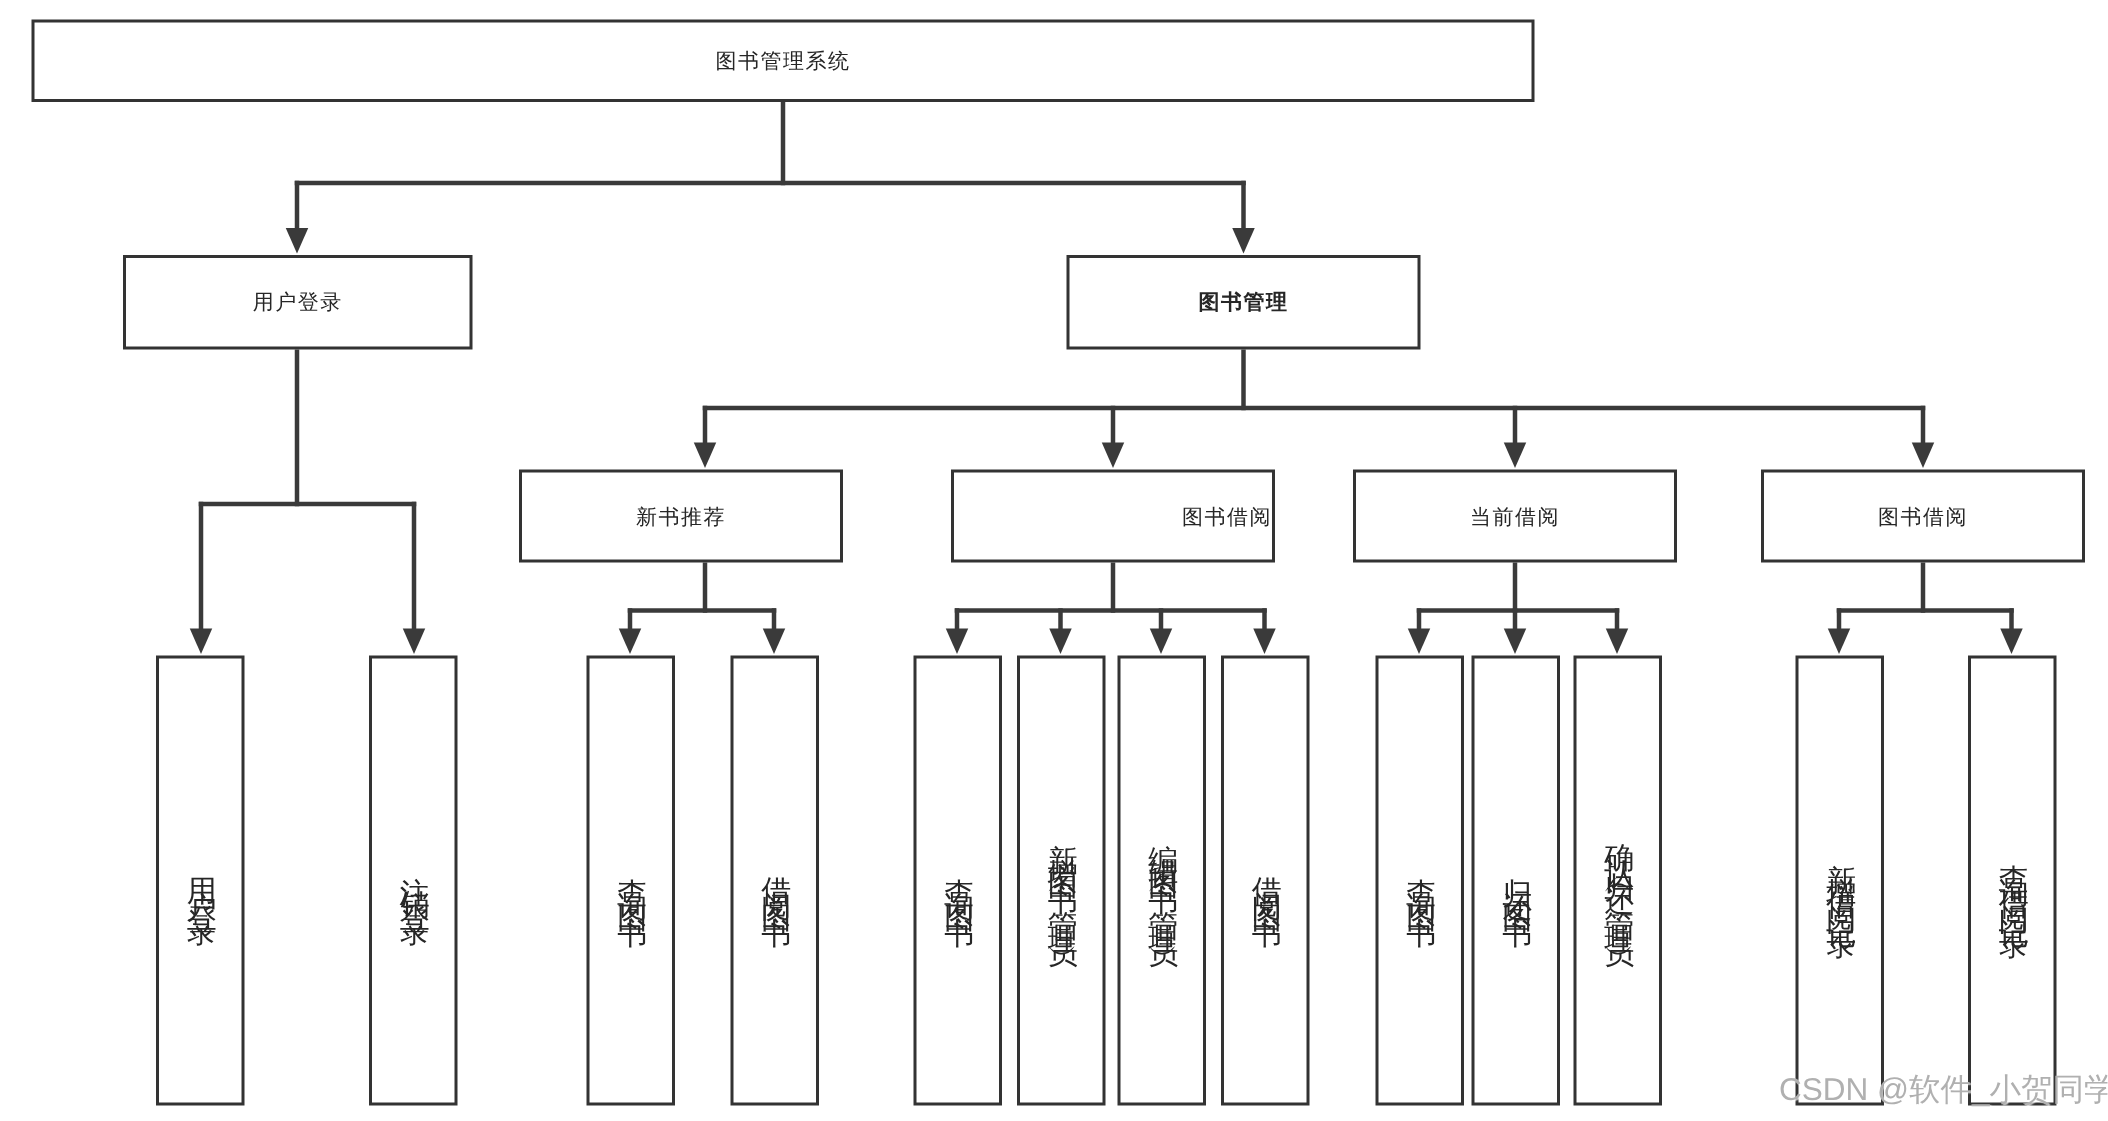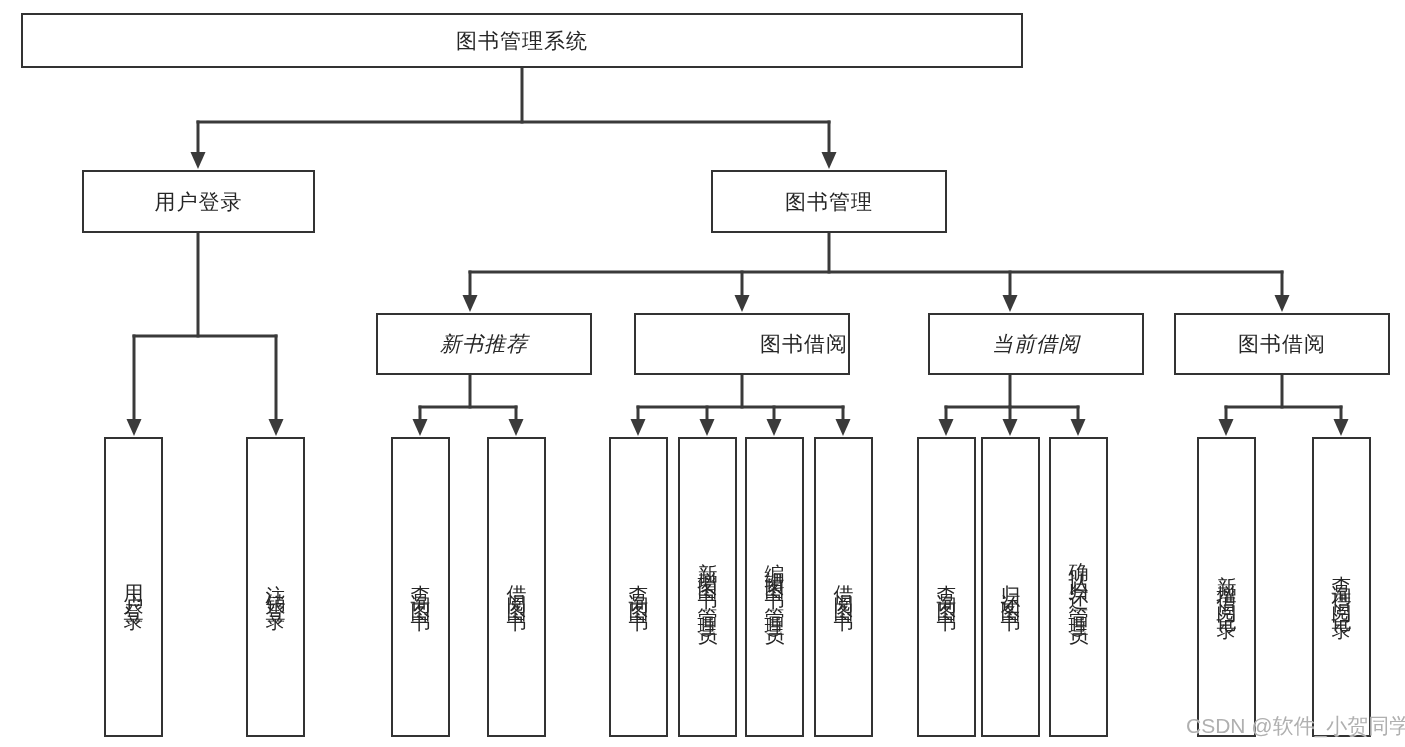"图书管理系统" .node .lbl { font-size: 21px -> 14px }
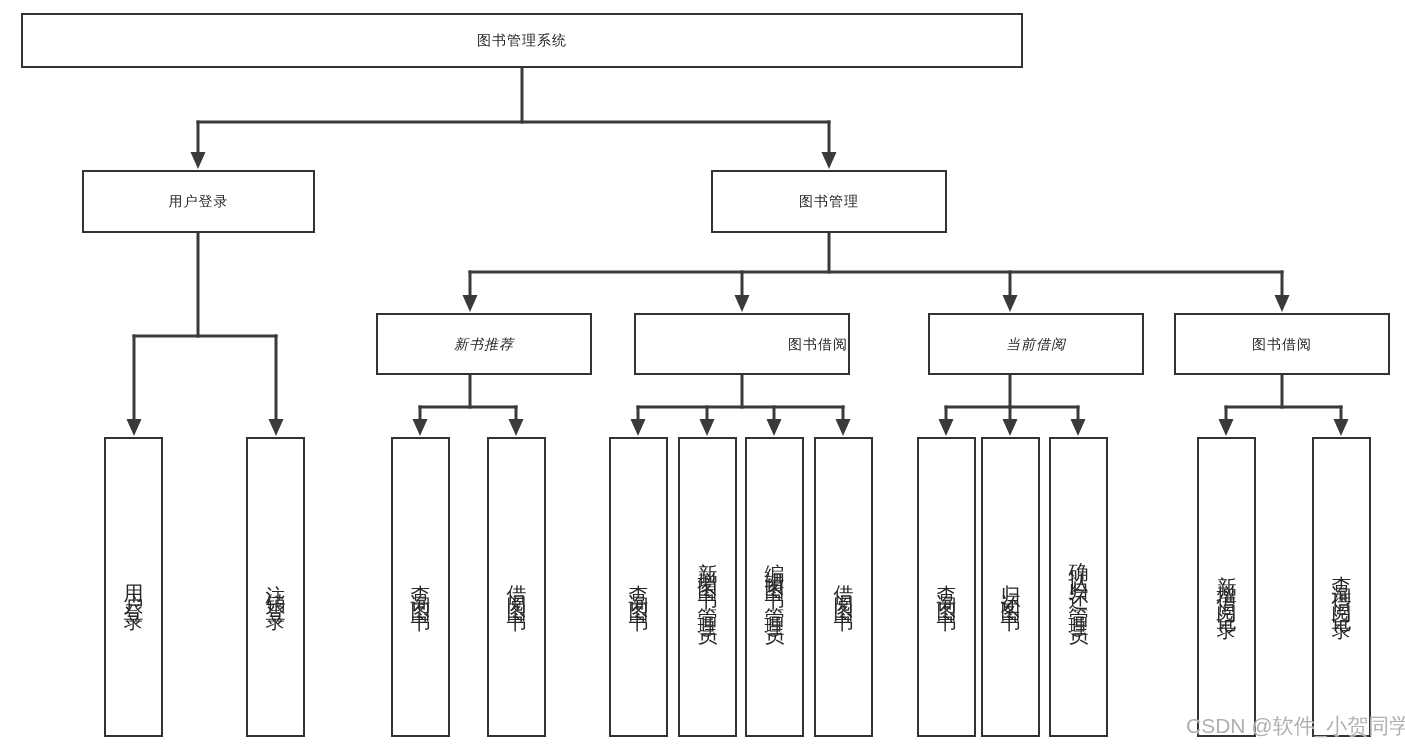"图书管理" .n-mgmt { font-weight: none -> bold }
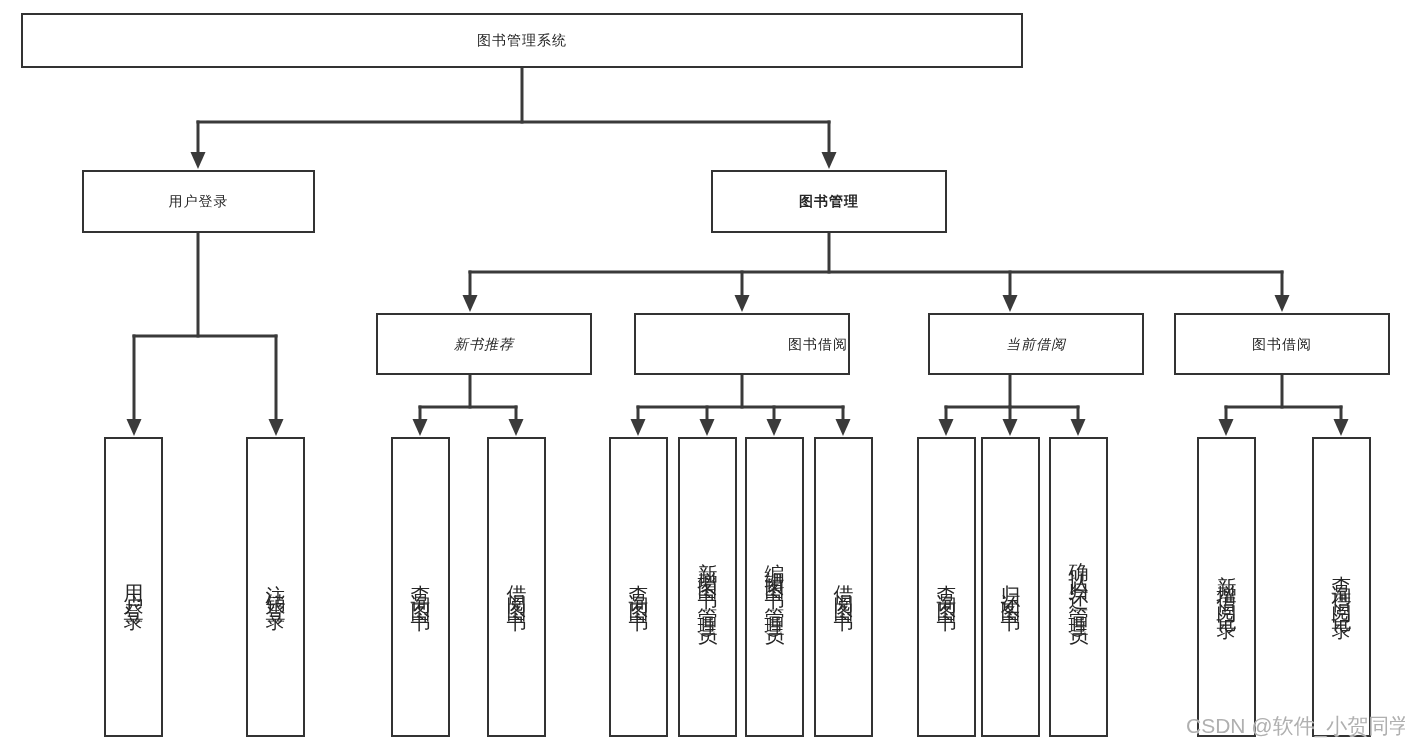"新书推荐" .n-rec { font-style: italic -> none; left: 376px -> 346px }
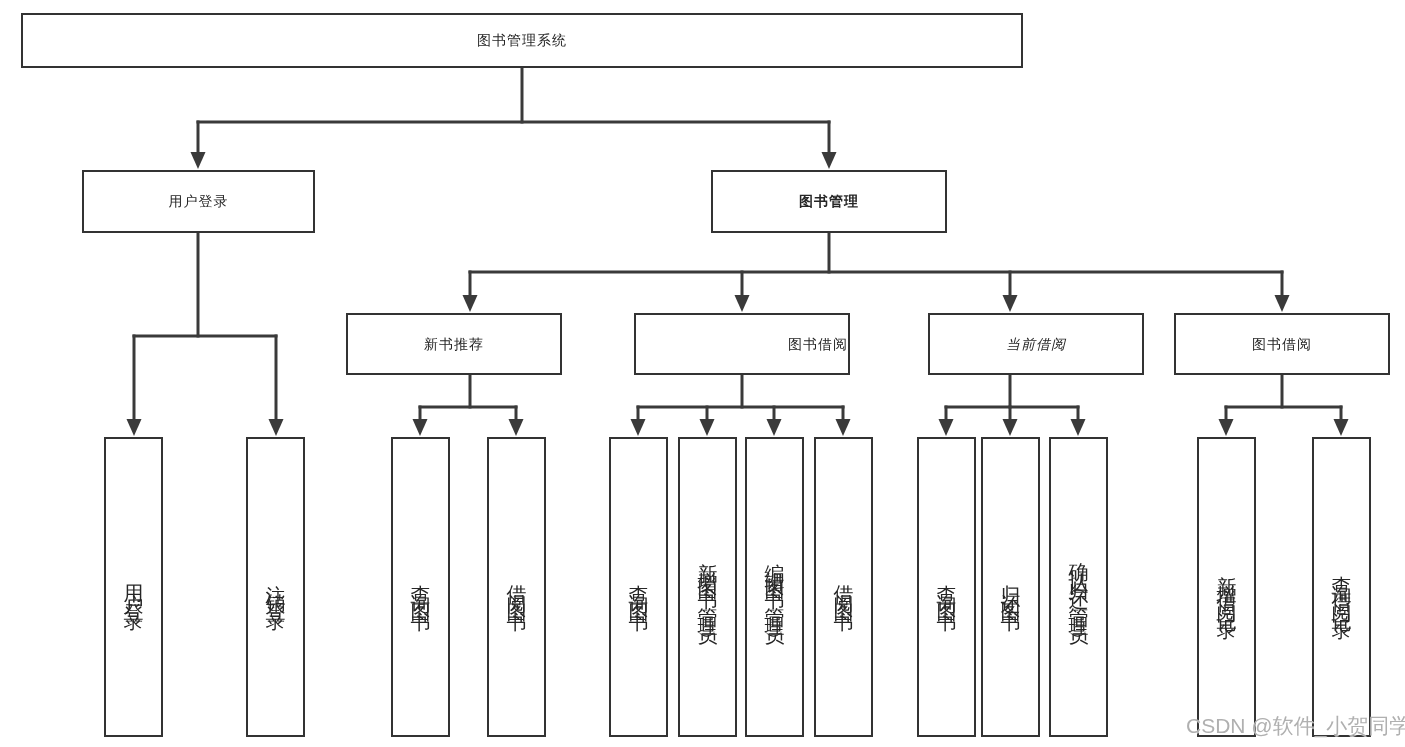"当前借阅" .n-cur { font-style: italic -> none; left: 928px -> 902px }
